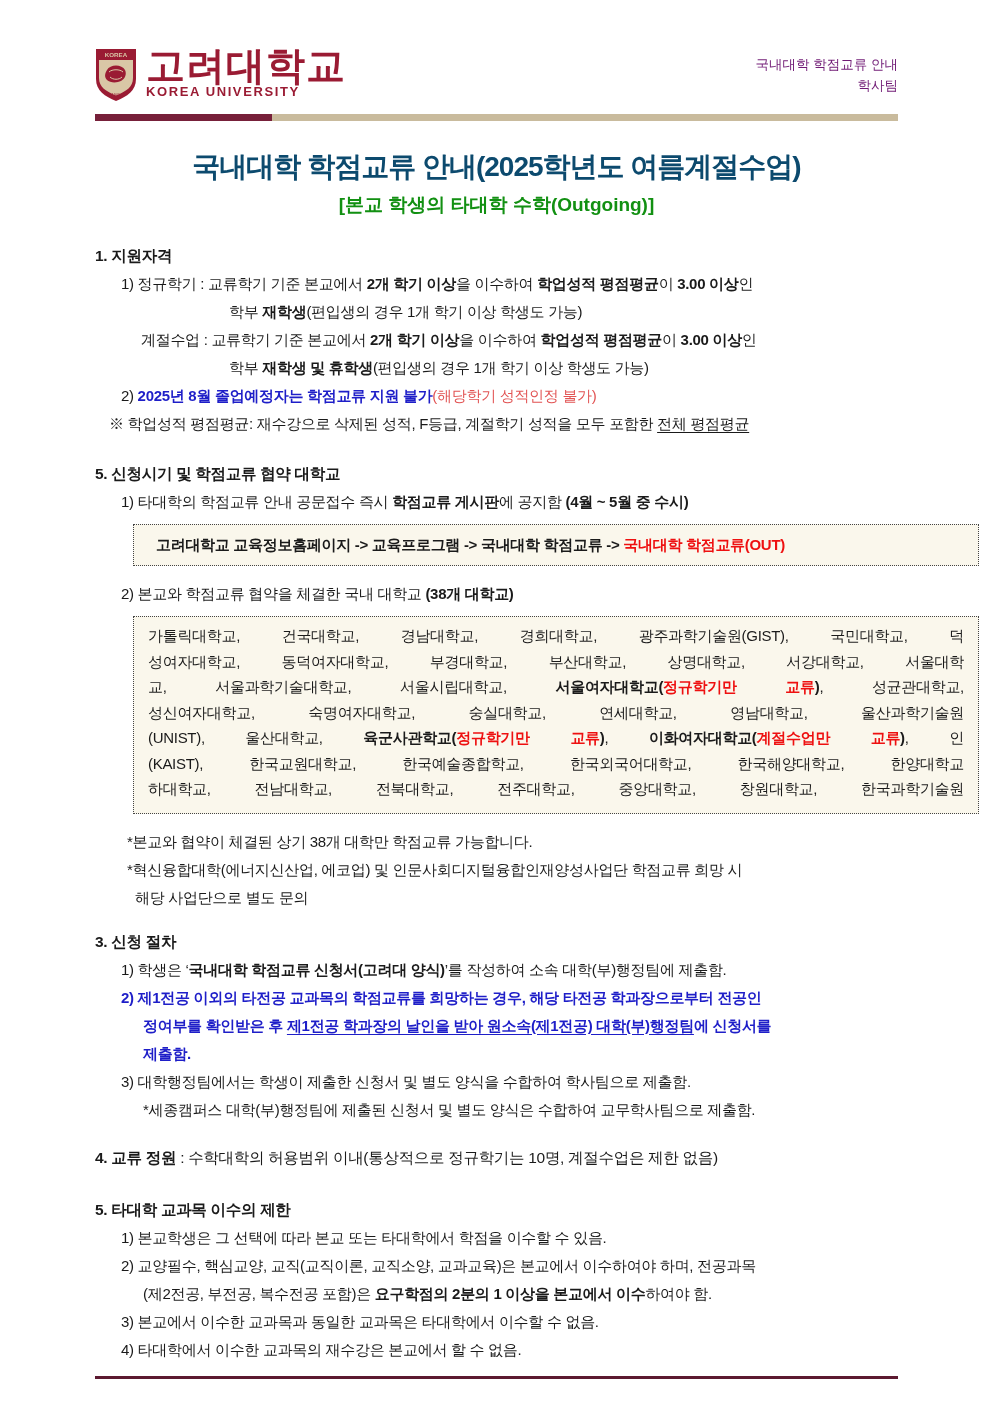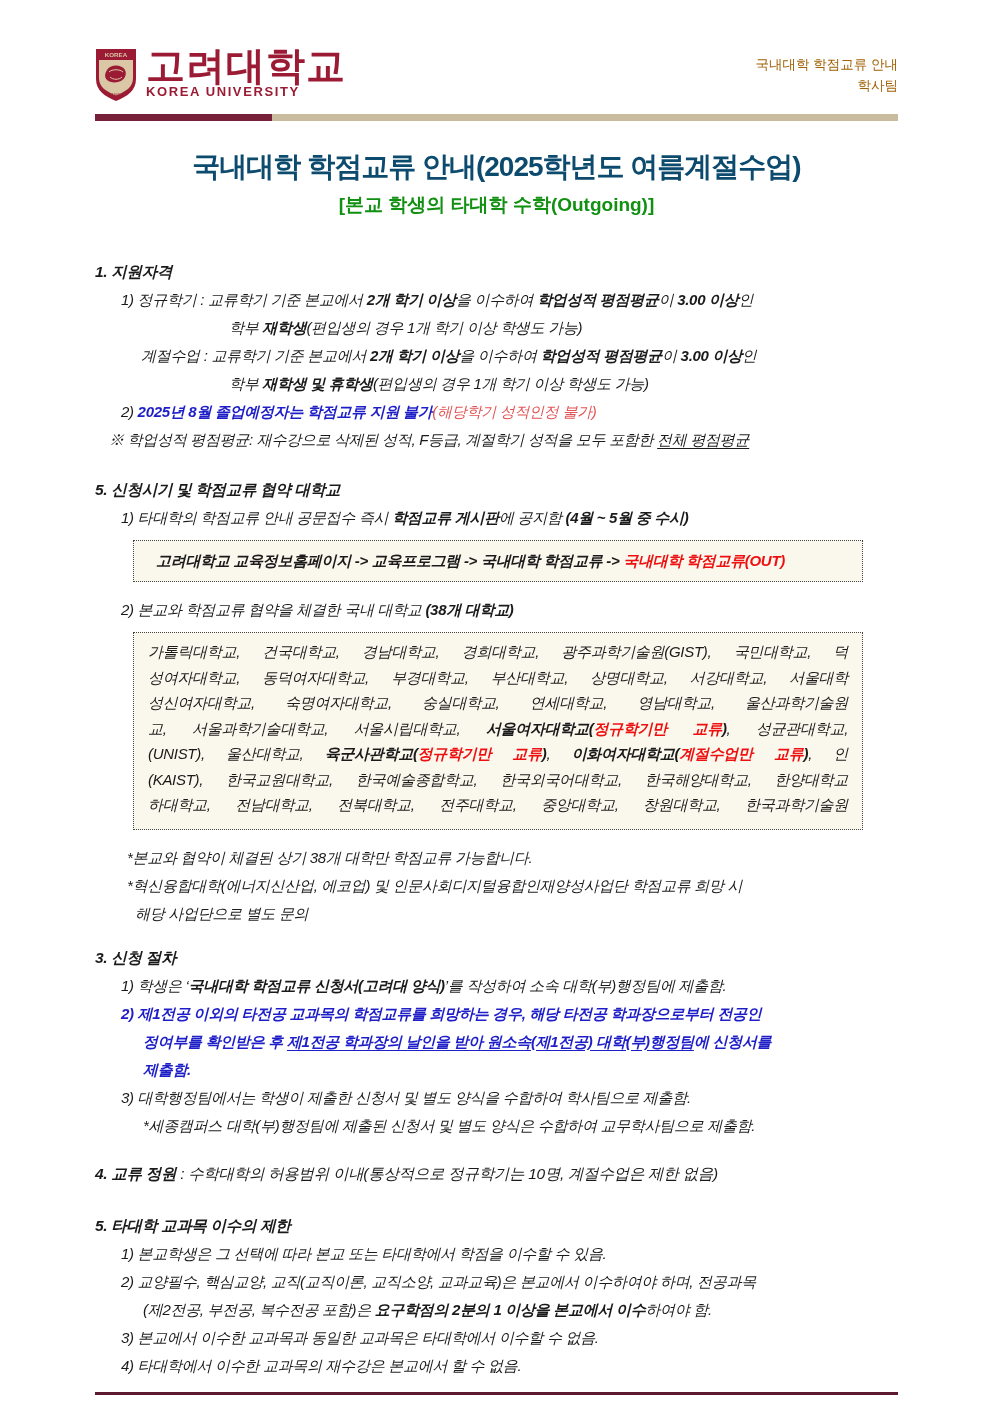"국내대학 학점교류 안내" .header-right { color: #a16207 -> #701a75 }
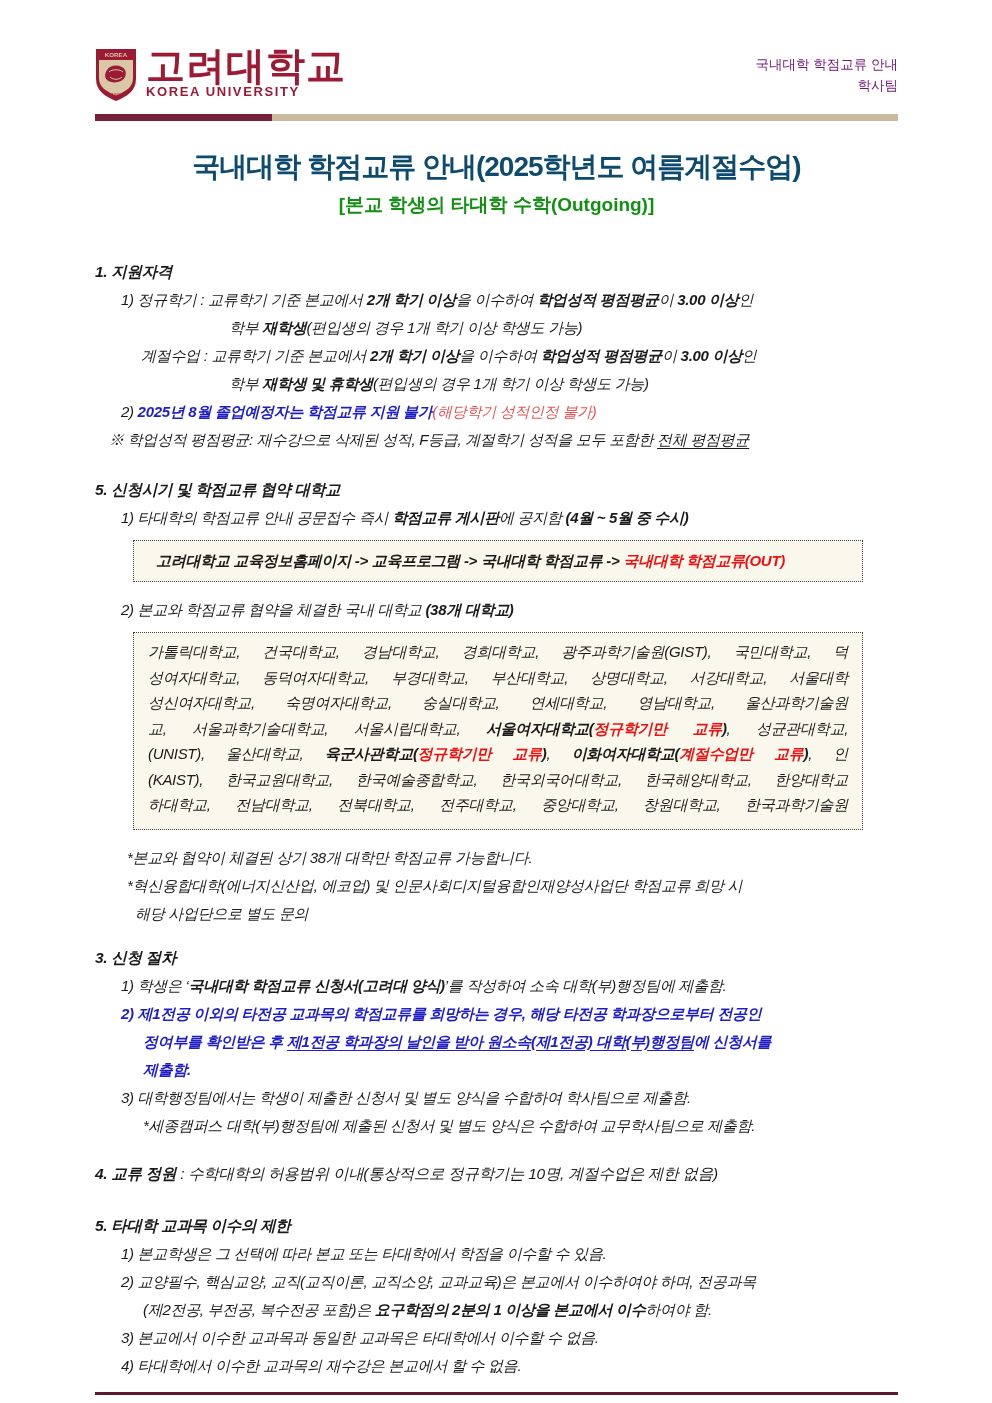"1. 지원자격" #doc-body { font-style: italic -> none; margin-top: 40px -> 24px }
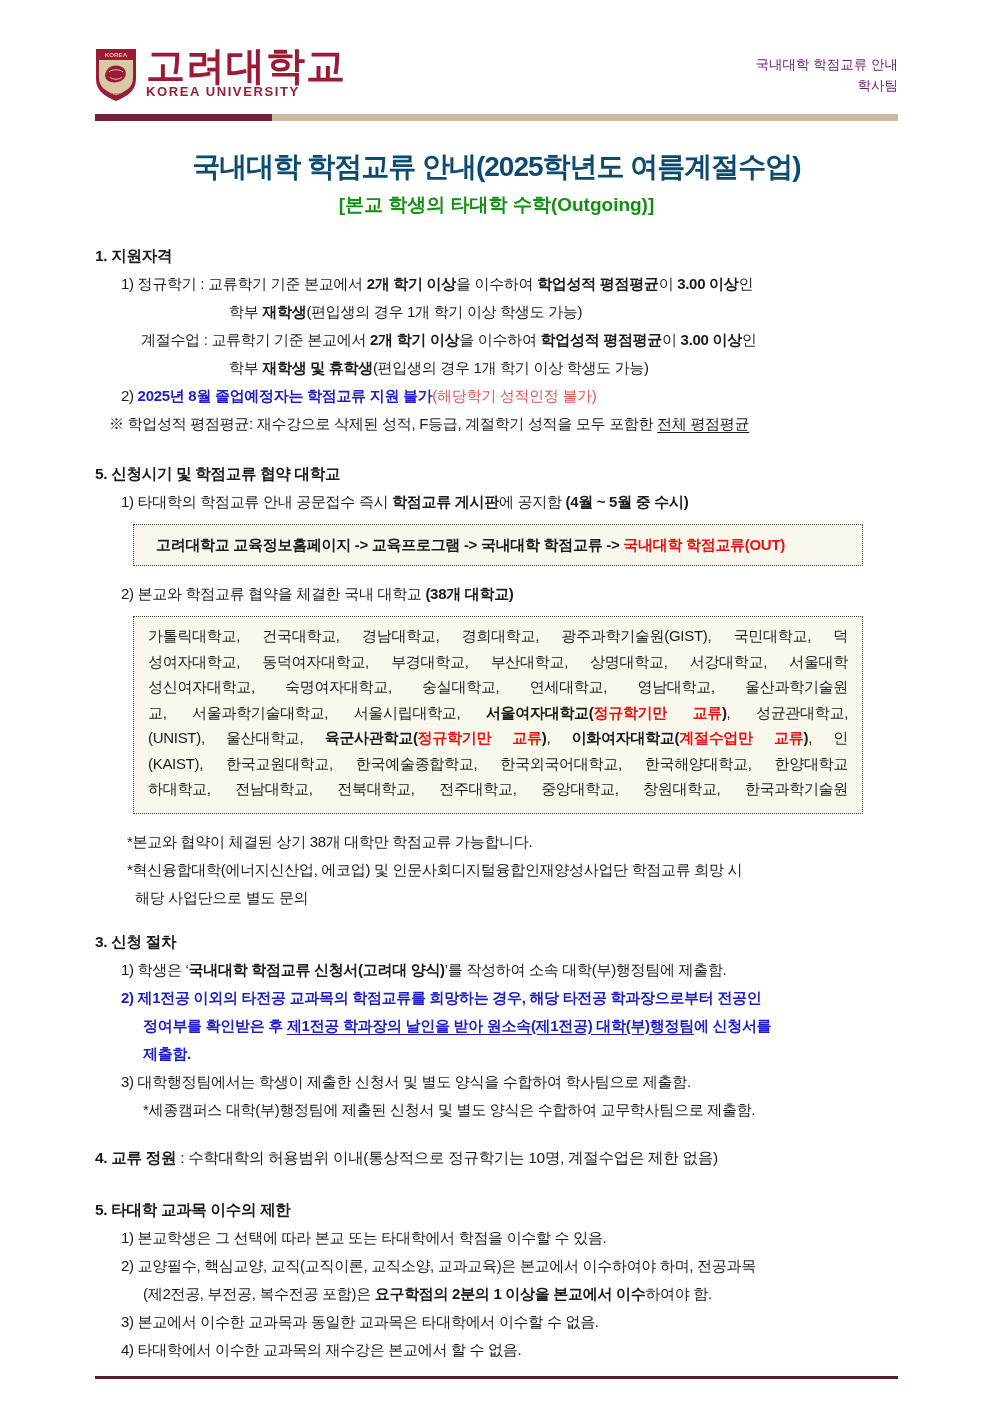"고려대학교 교육정보홈페이지 -> 교육프로그램 ->" .box { width: 730px -> 846px }
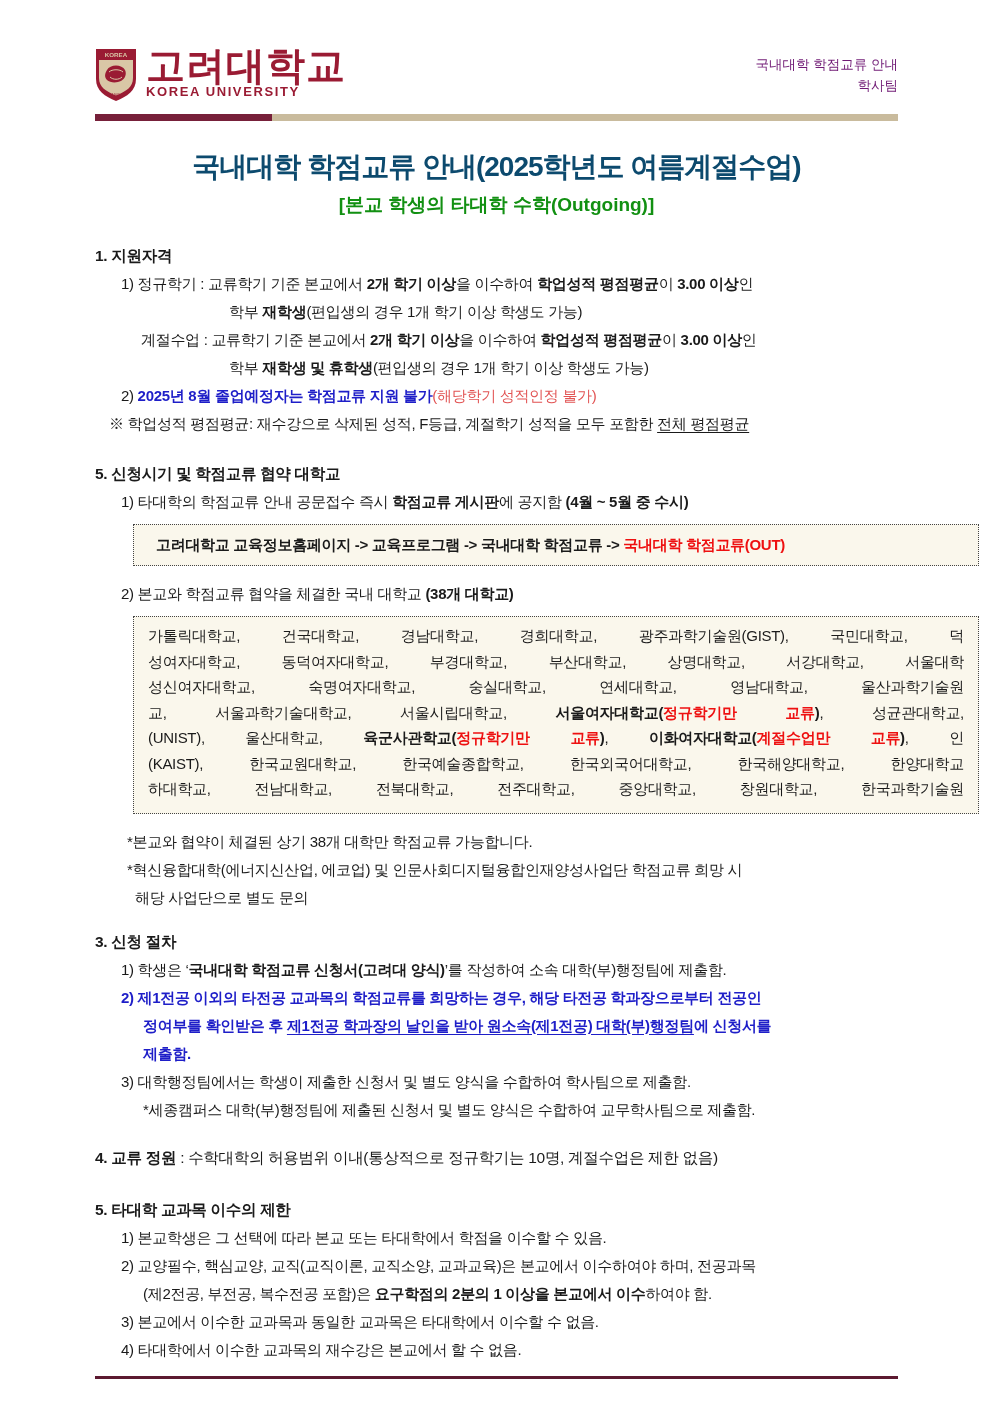"성신여자대학교, 숙명여자대학교, 숭실대학교, 연세대학교, 영남대학교," div.box-line { order: before "교, 서울과학기술대학교, 서울시립대학교, 서울여자대학교(정규학기만" -> after "교, 서울과학기술대학교, 서울시립대학교, 서울여자대학교(정규학기만" }
